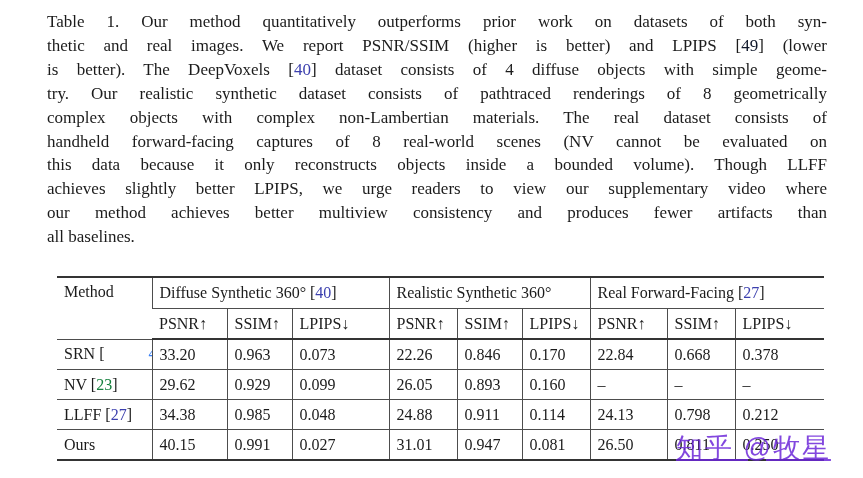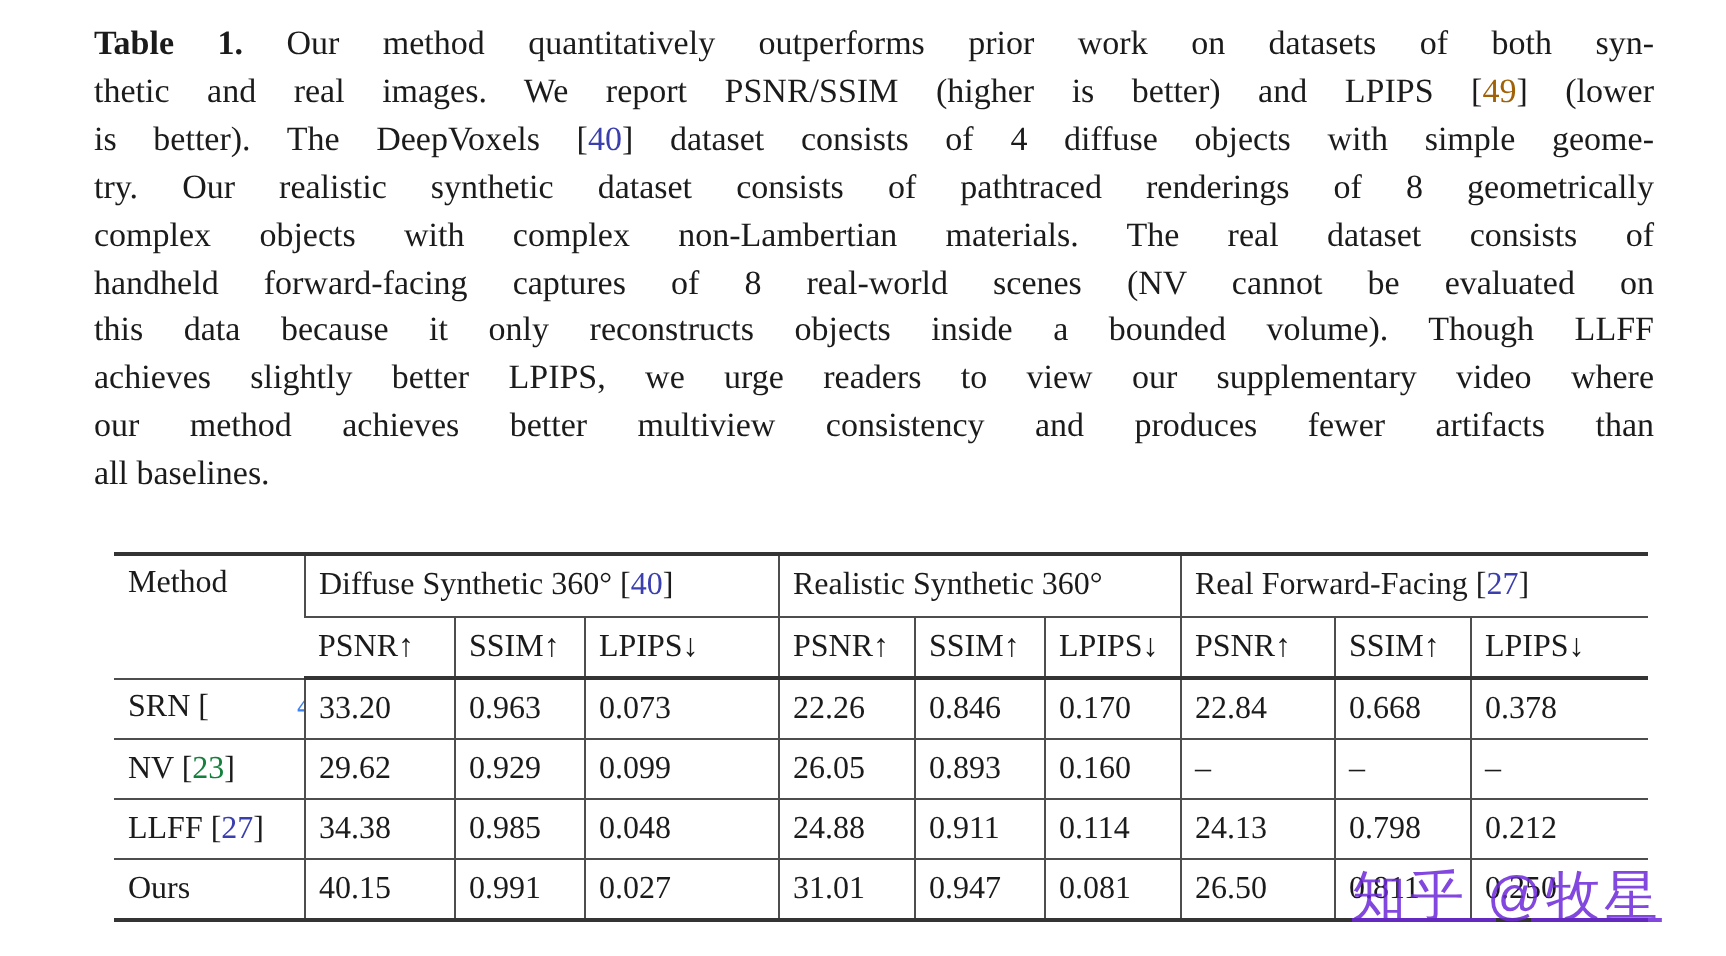"Table 1." .b { font-weight: bold -> normal }
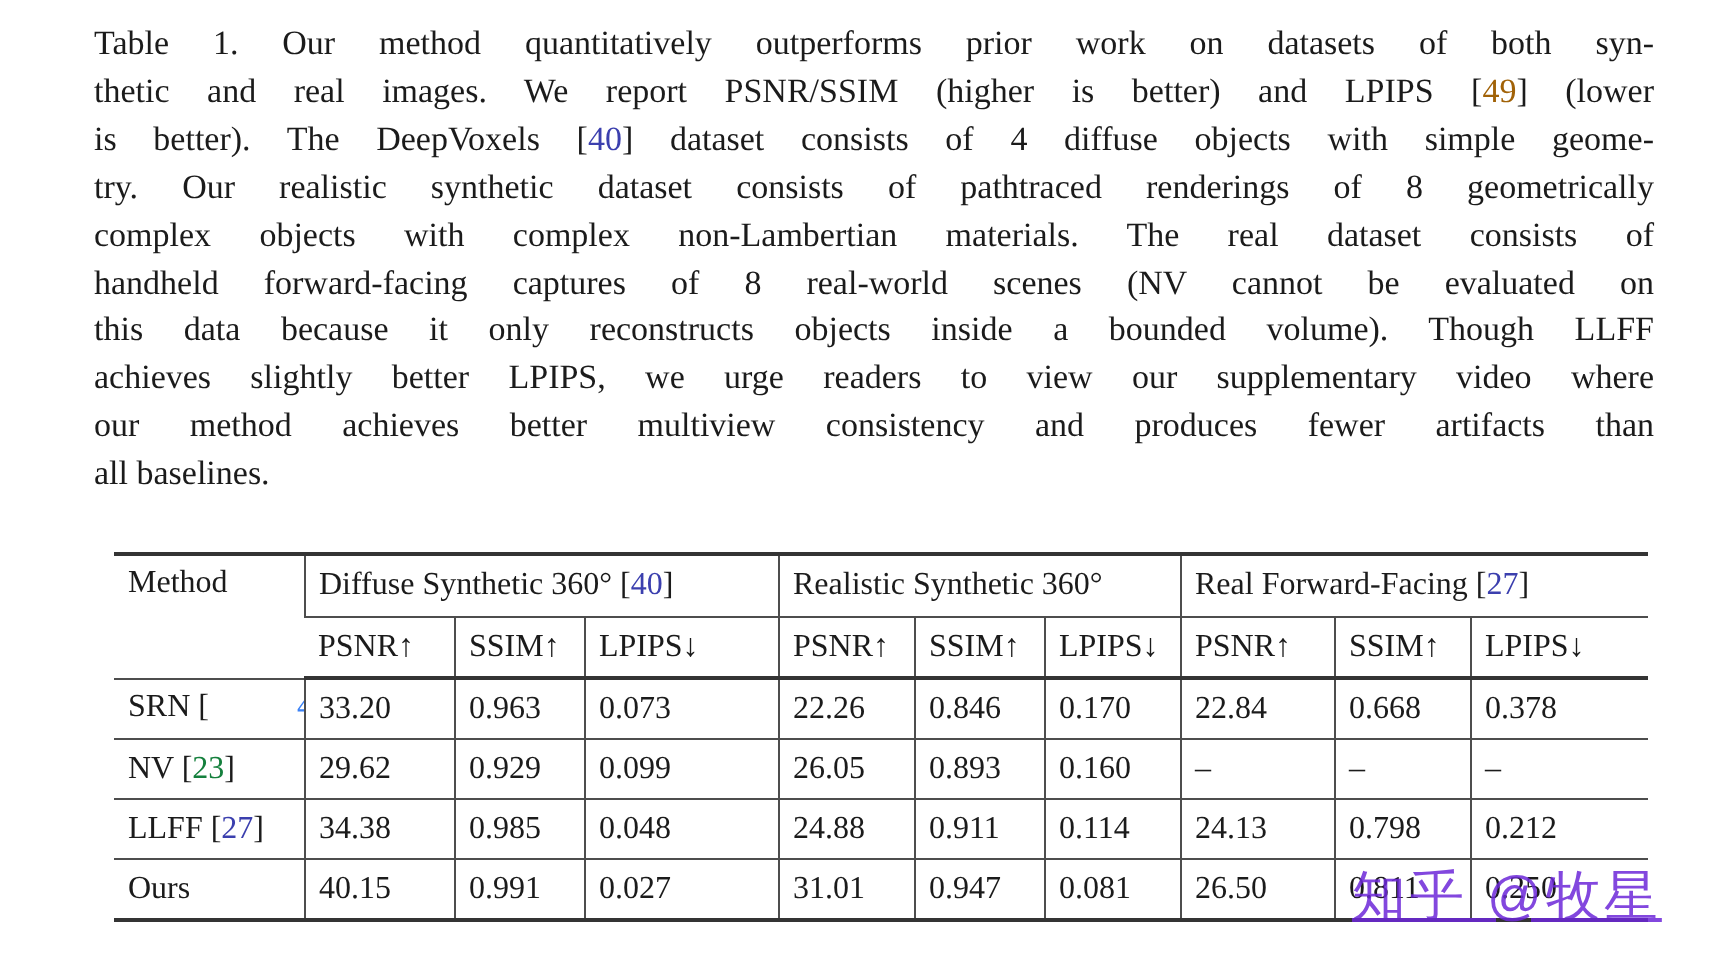"49" span.cite { color: #a16207 -> #0f172a }
